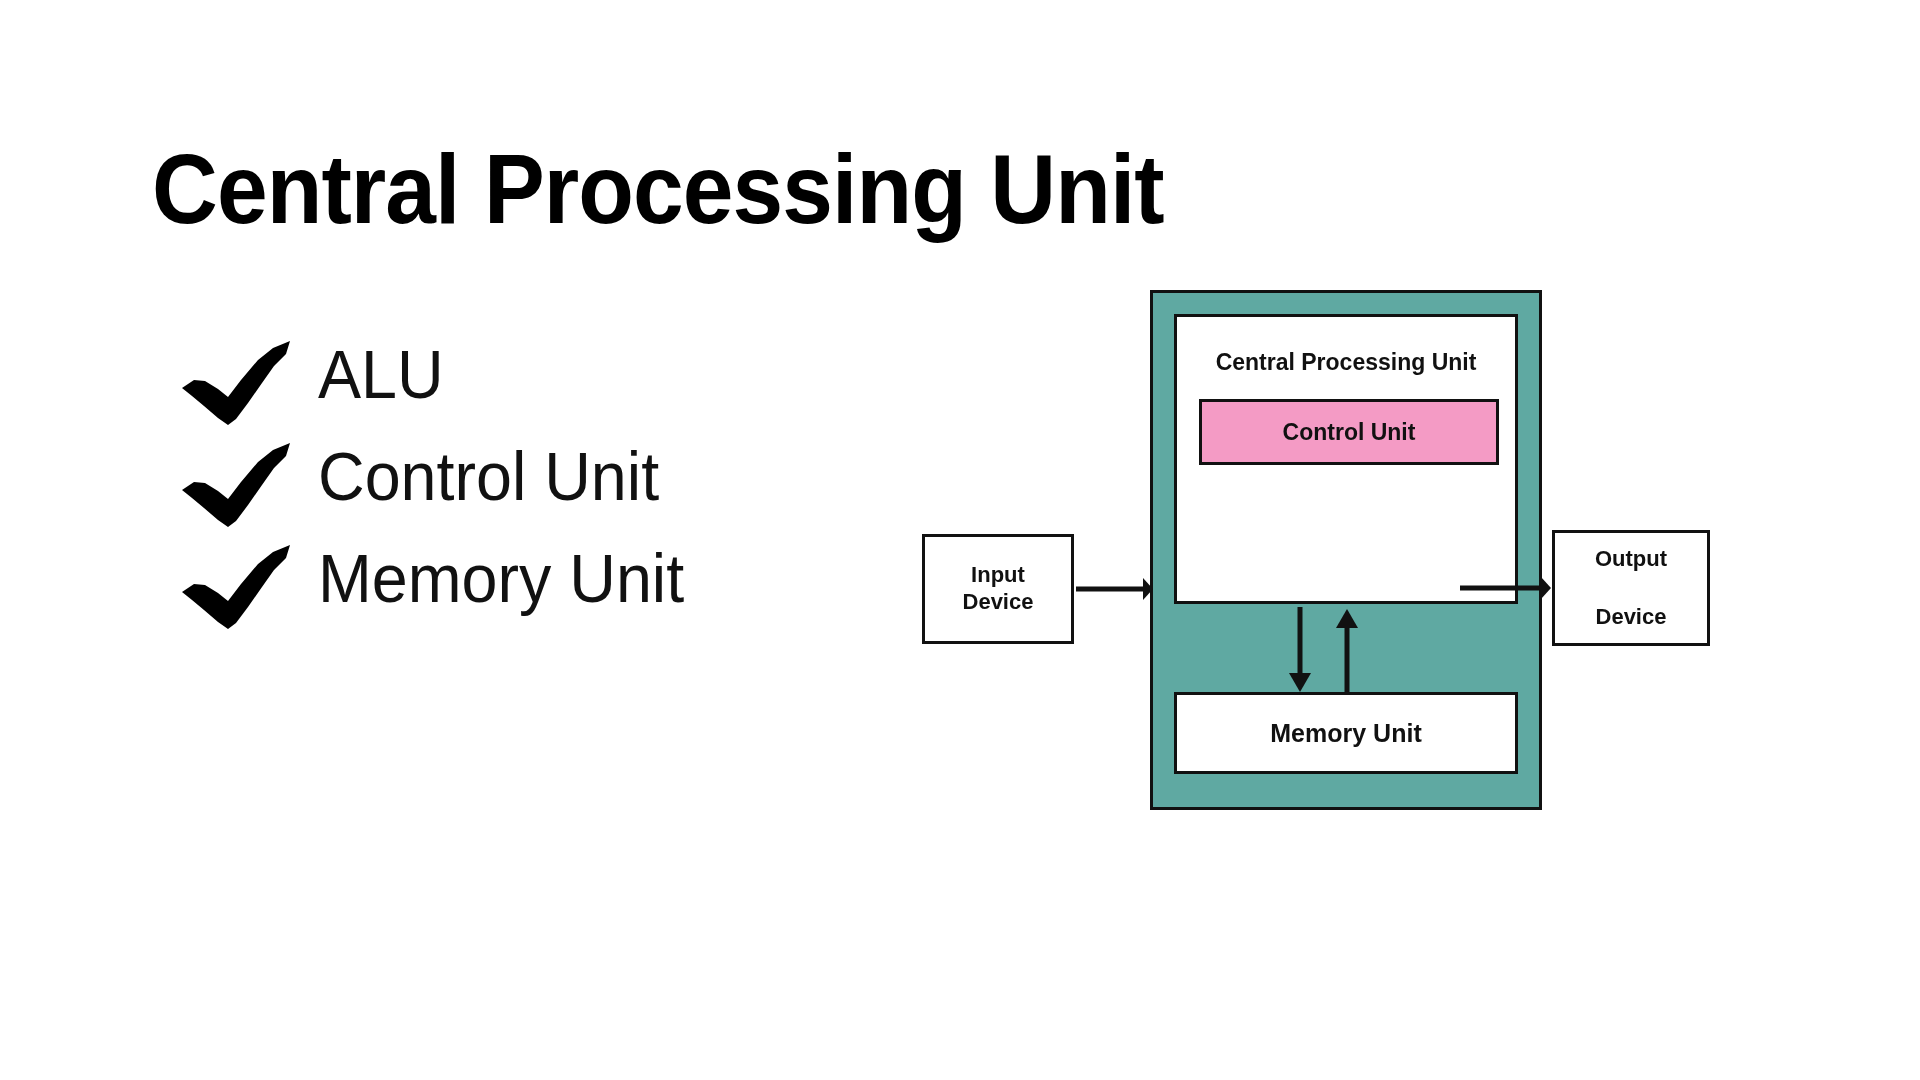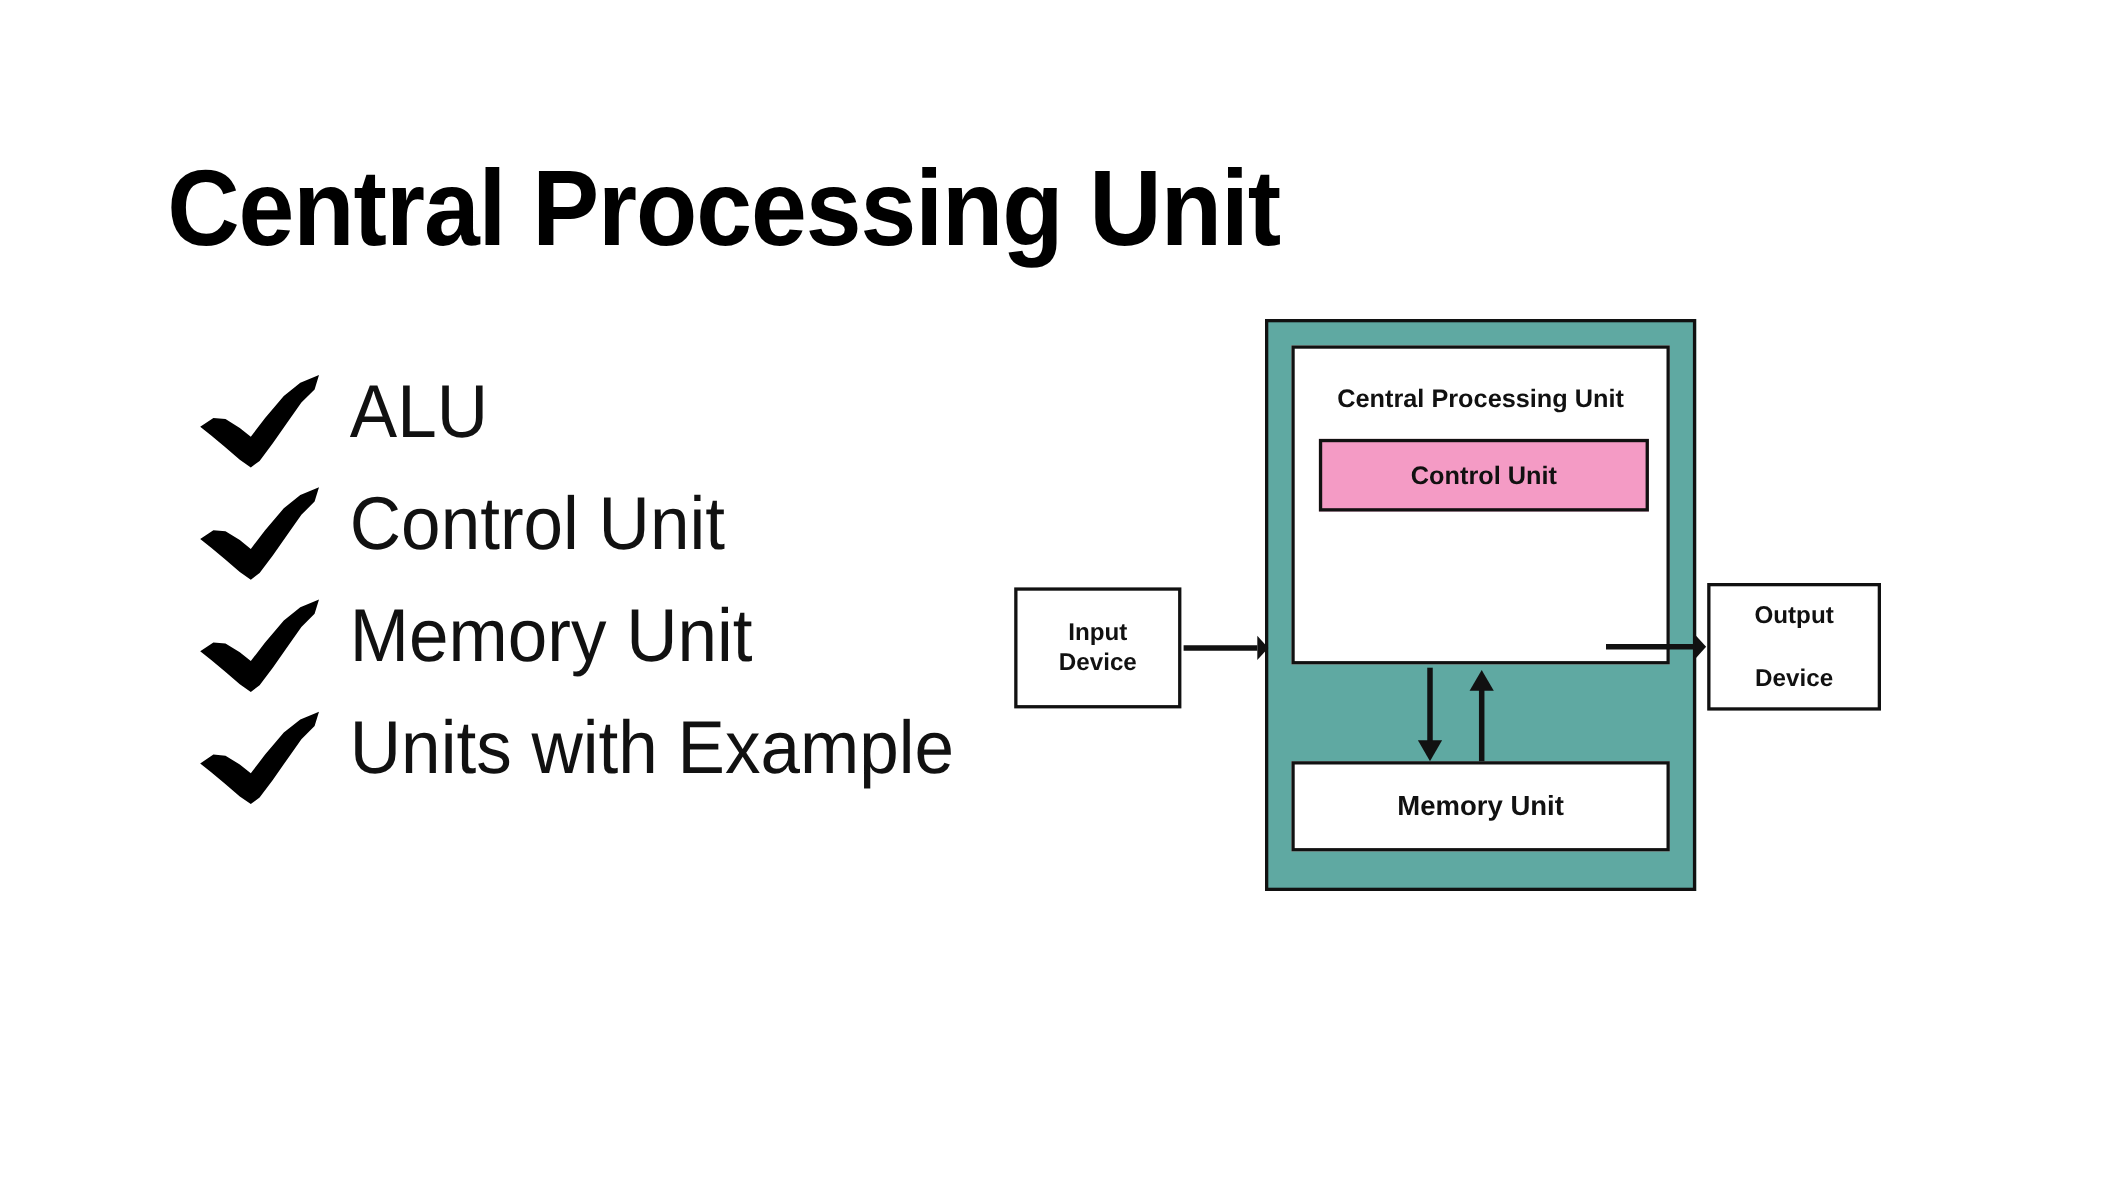"Units with Example" div.bullet-row { html: <div> <span> <svg> <path></path> </svg> </span> <span>Units with Example</span> </div> -> none }
